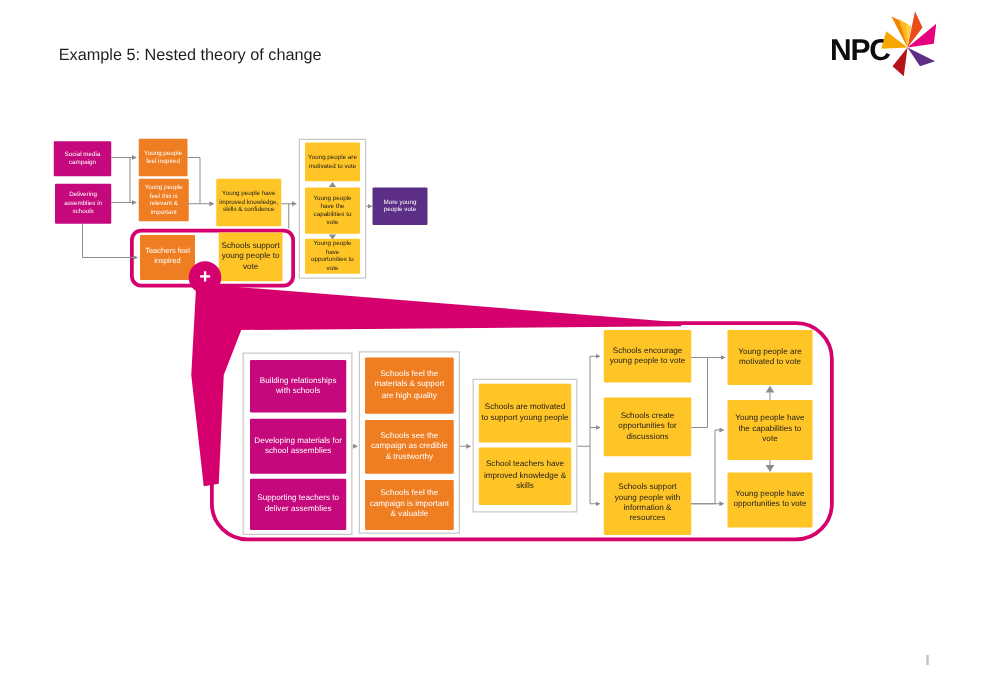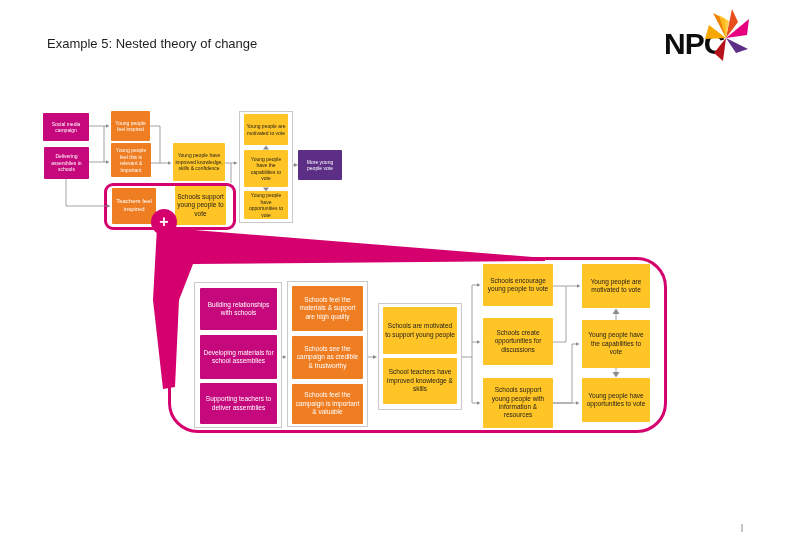"NPC" .logo { font-size: 30px -> 24px }
